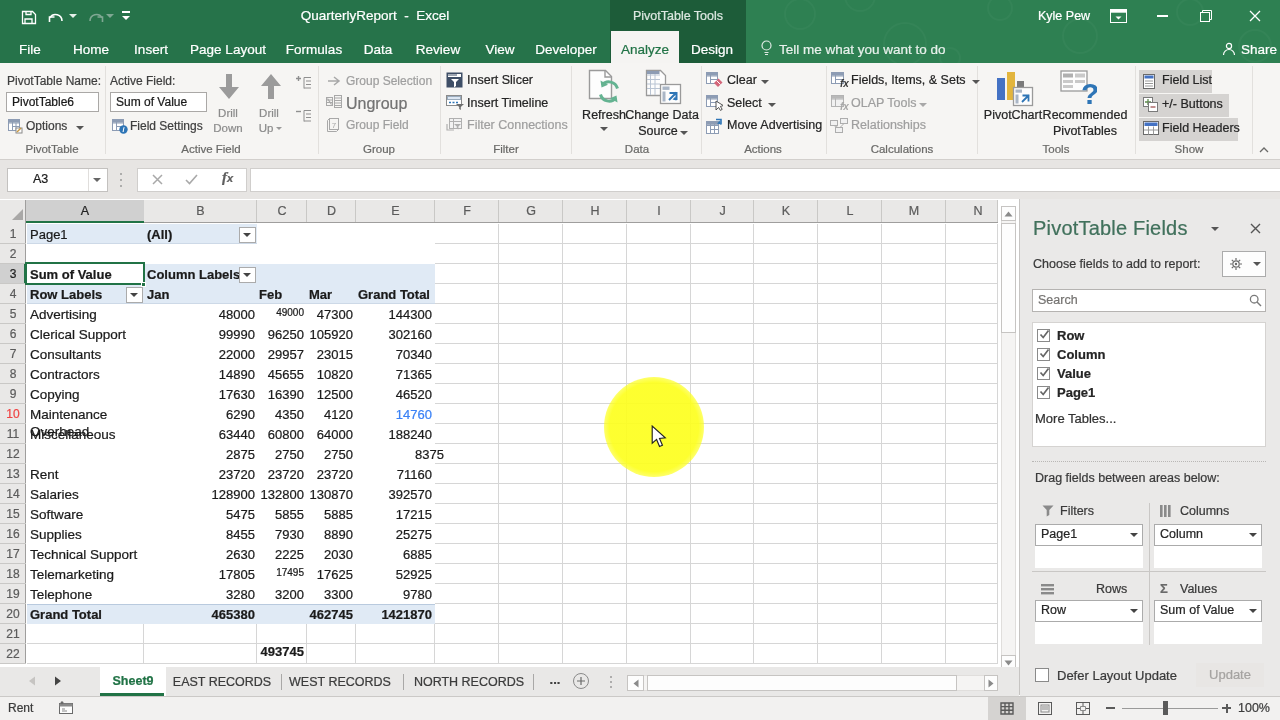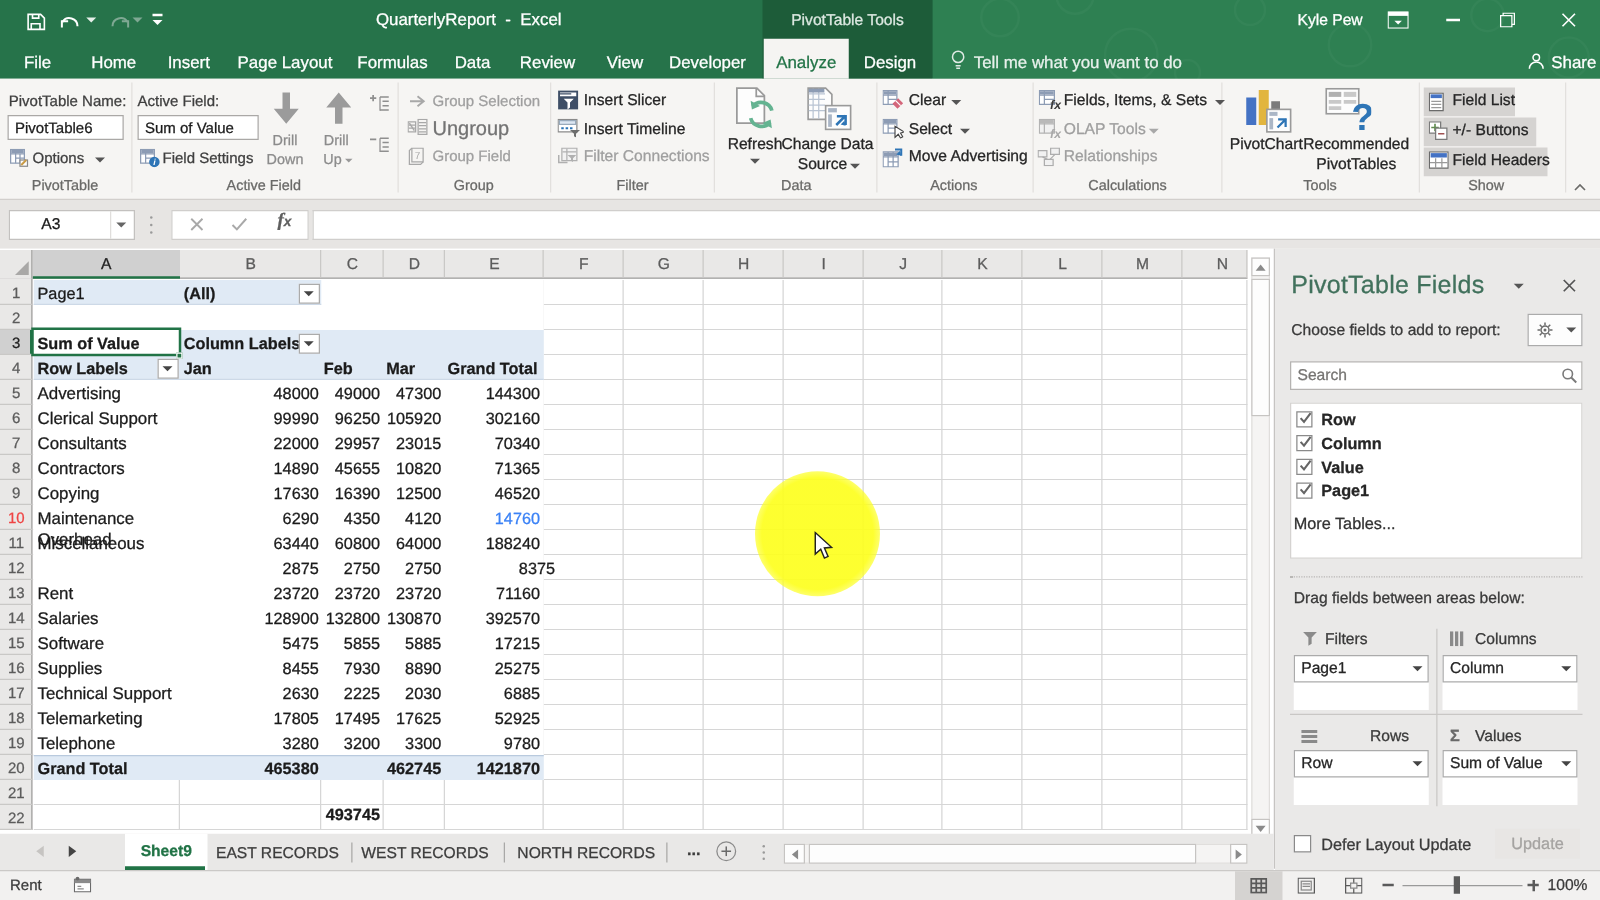"49000" div { font-size: 13px -> 10px }
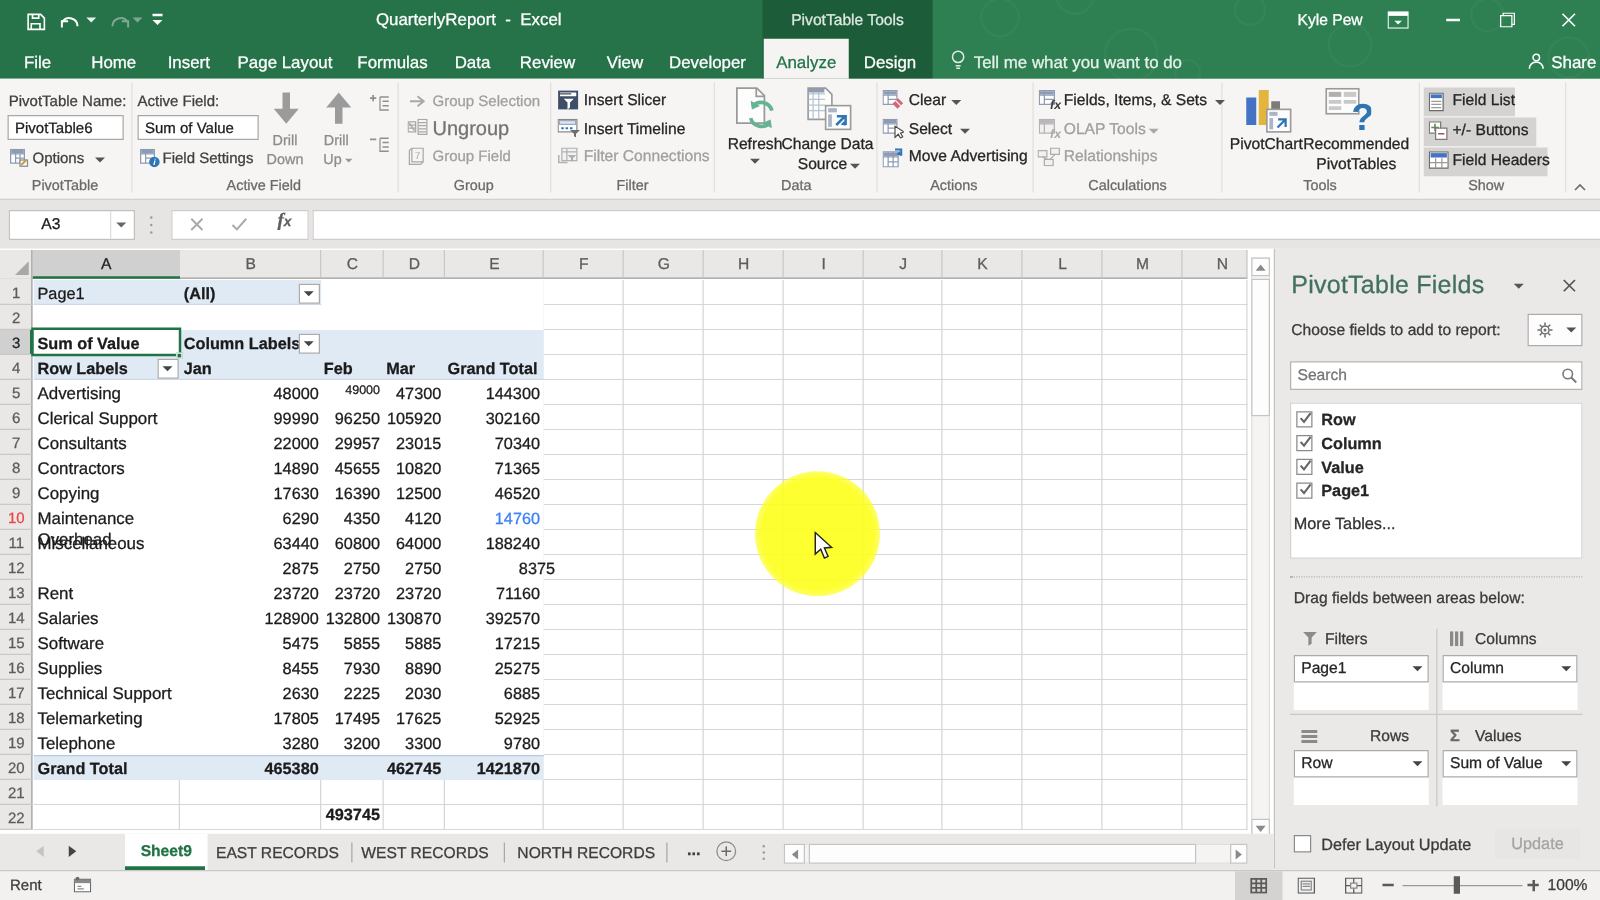"17495" div { font-size: 13px -> 10px }
